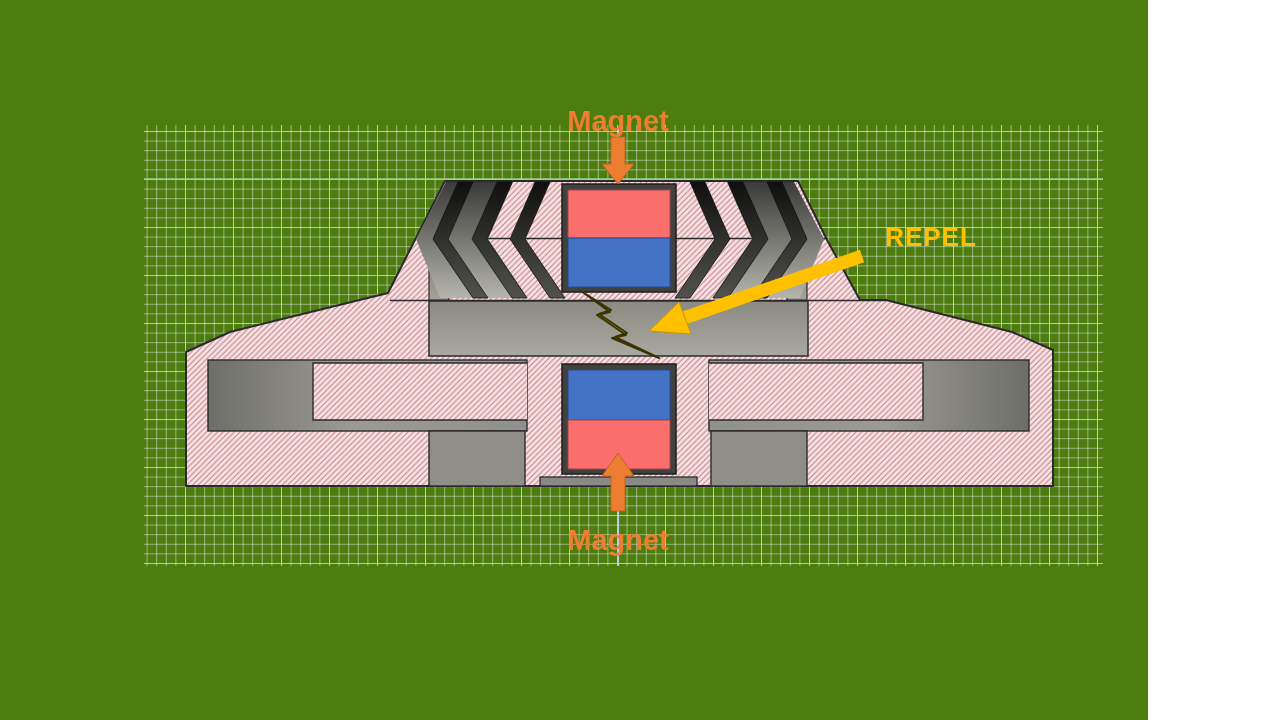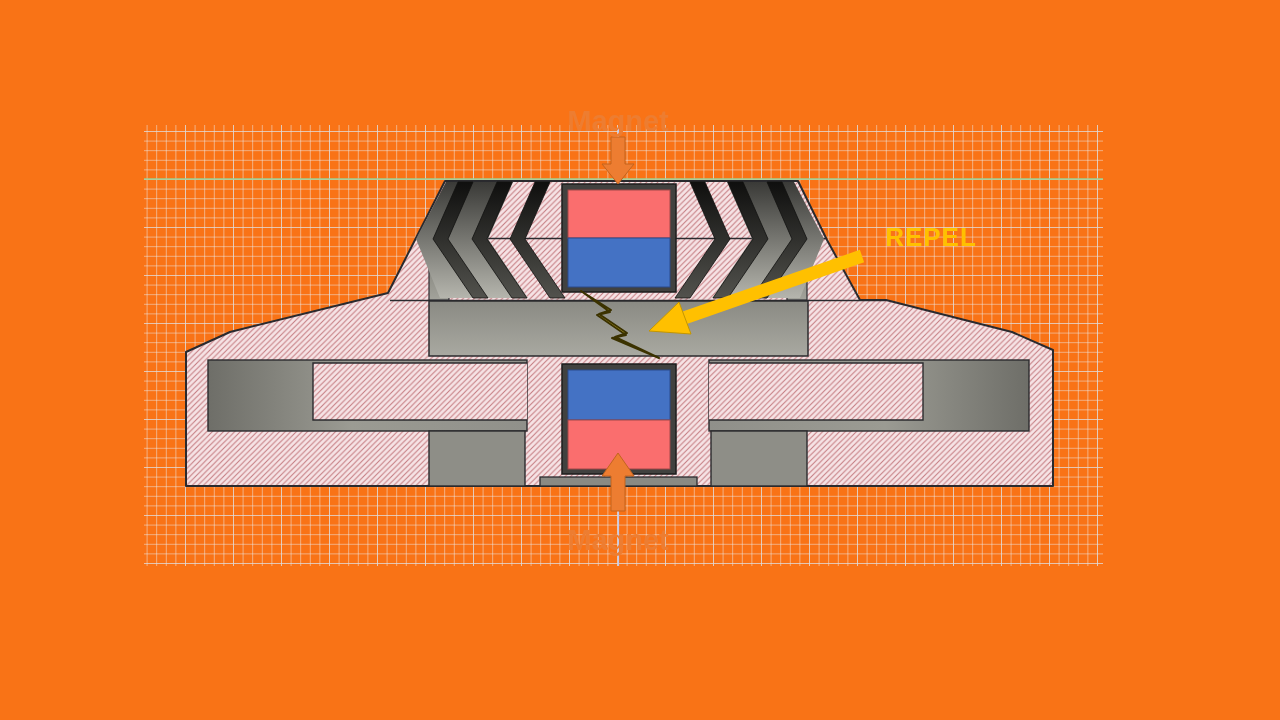"Magnet" .stage { background: #f97316 -> #4d7c0f; width: 1280px -> 1148px }
